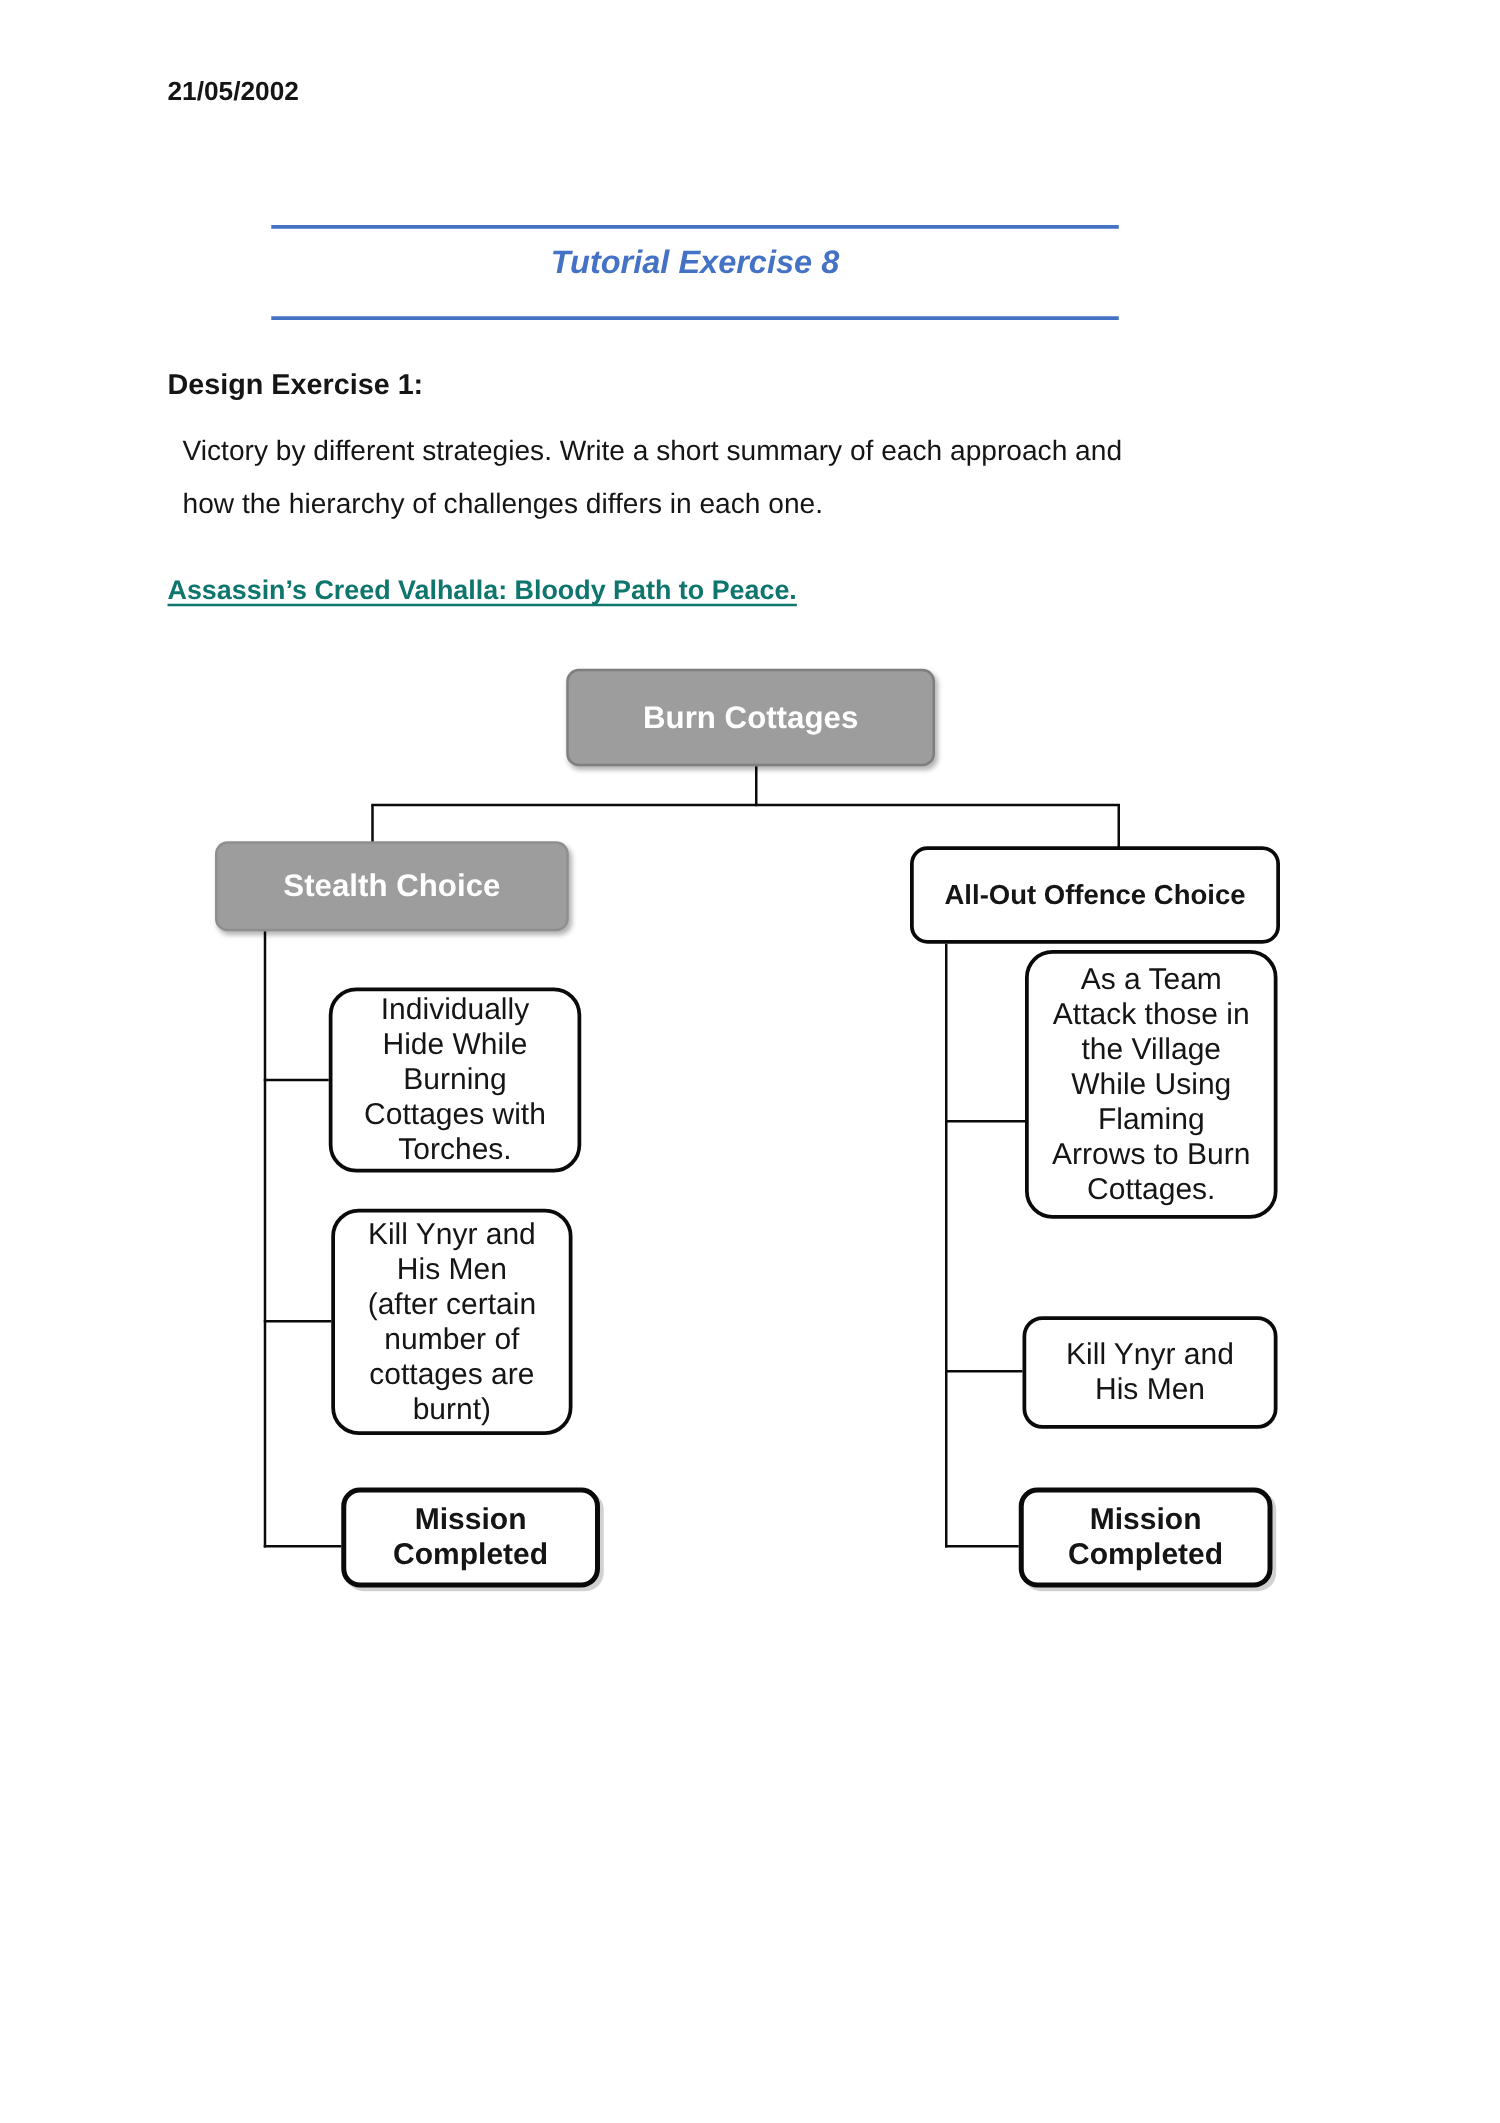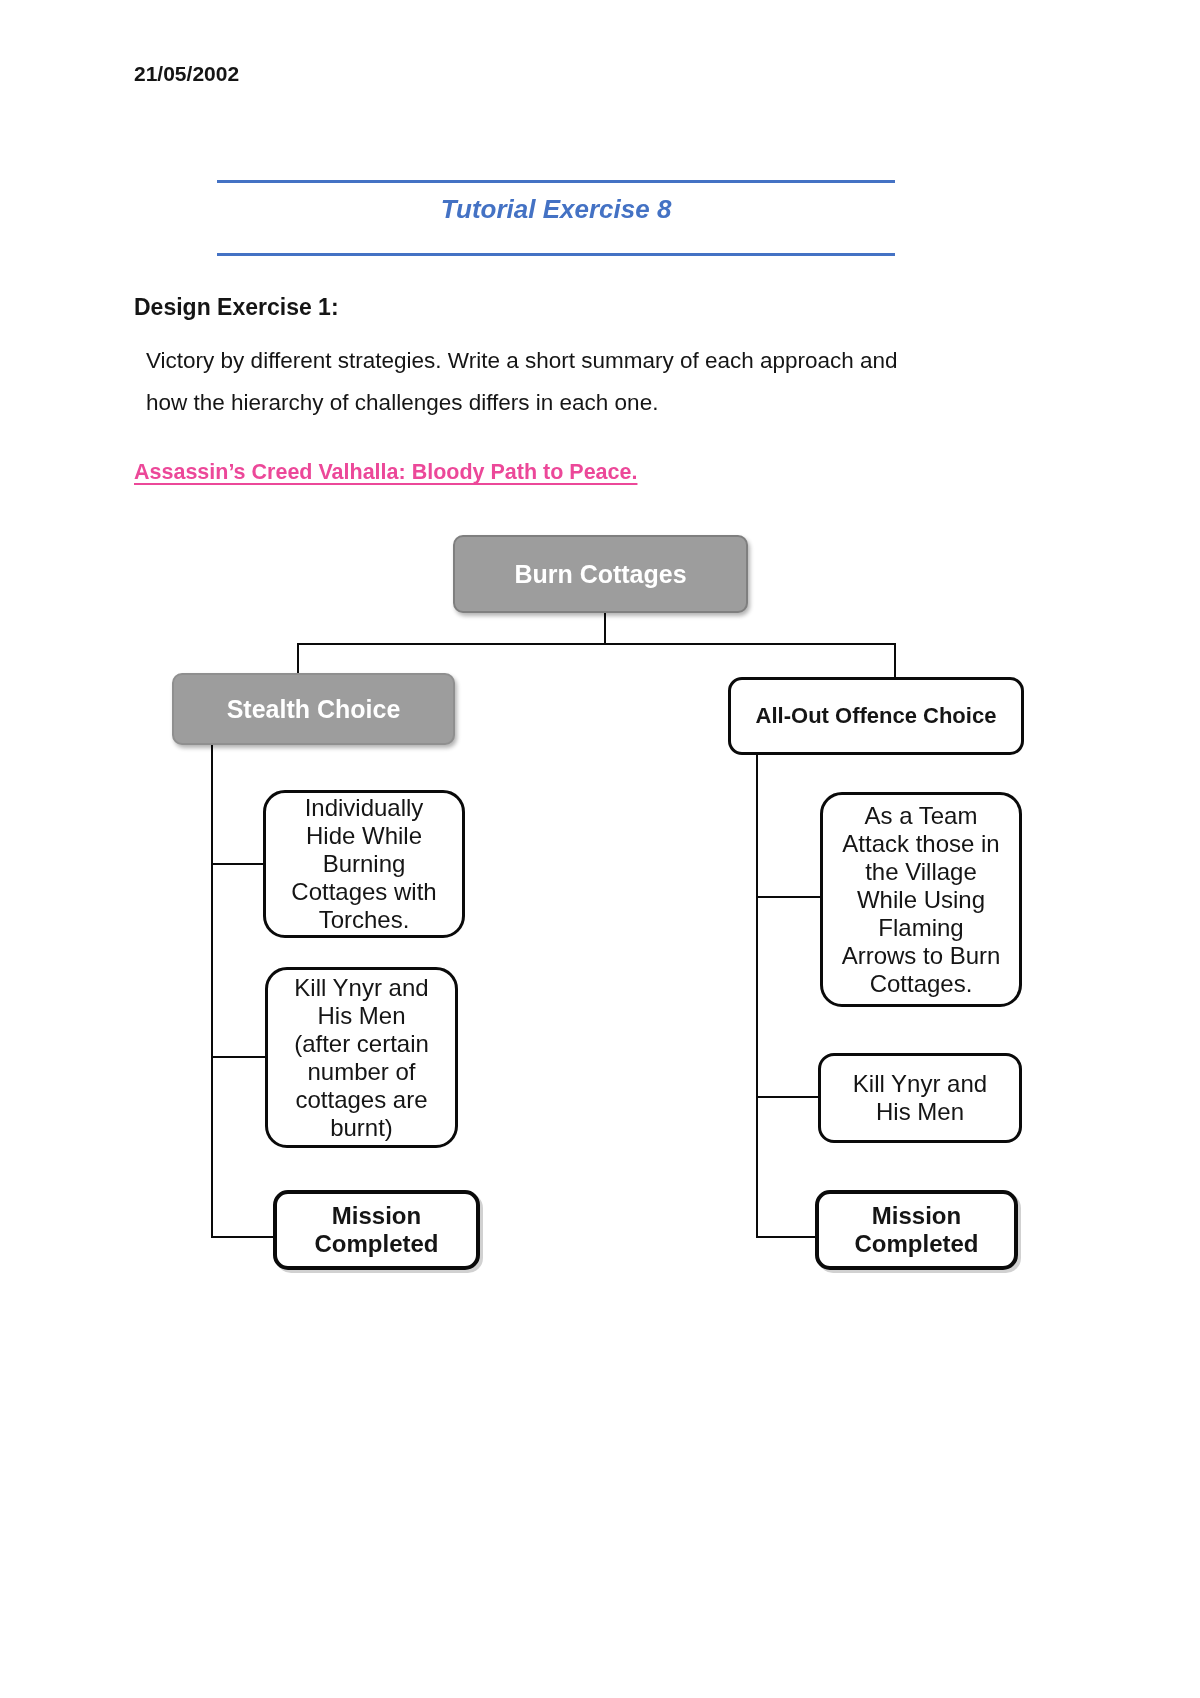"Assassin’s Creed Valhalla: Bloody Path" .hyperlink { color: #ec4899 -> #0f766e }
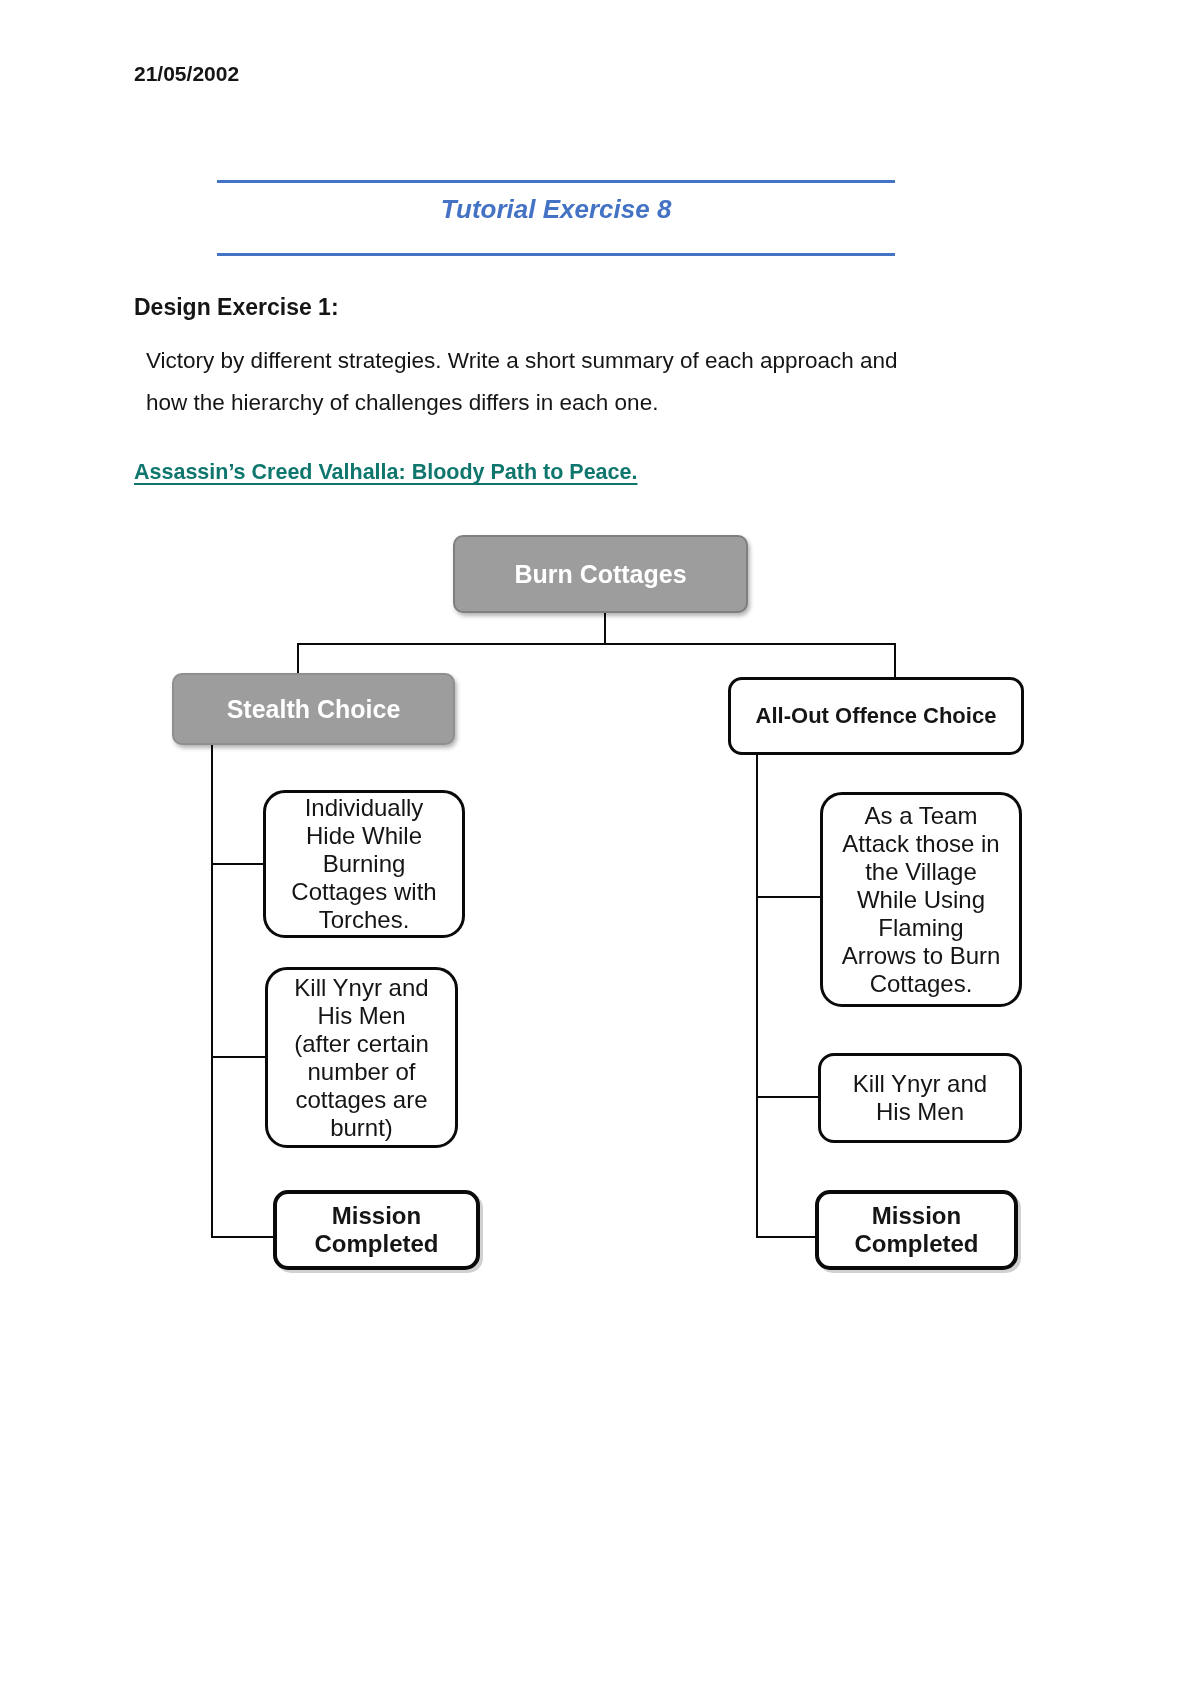"As a Team Attack those" .node-r1 { top: 792px -> 760px }
